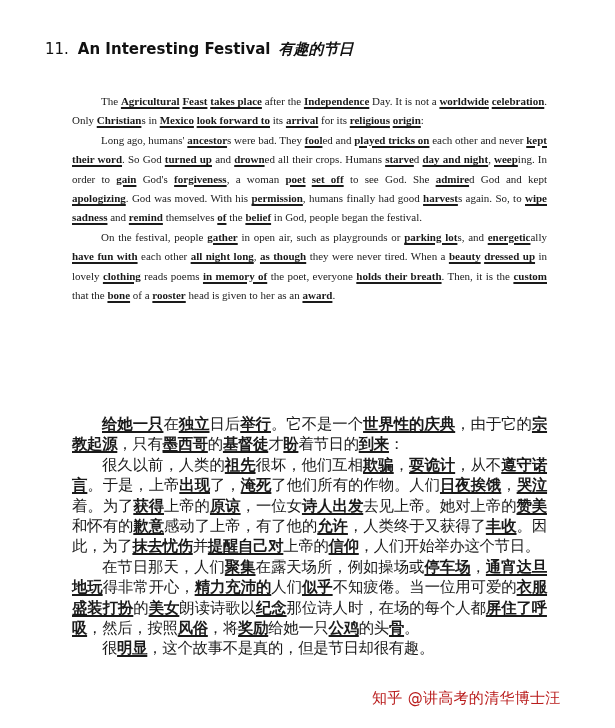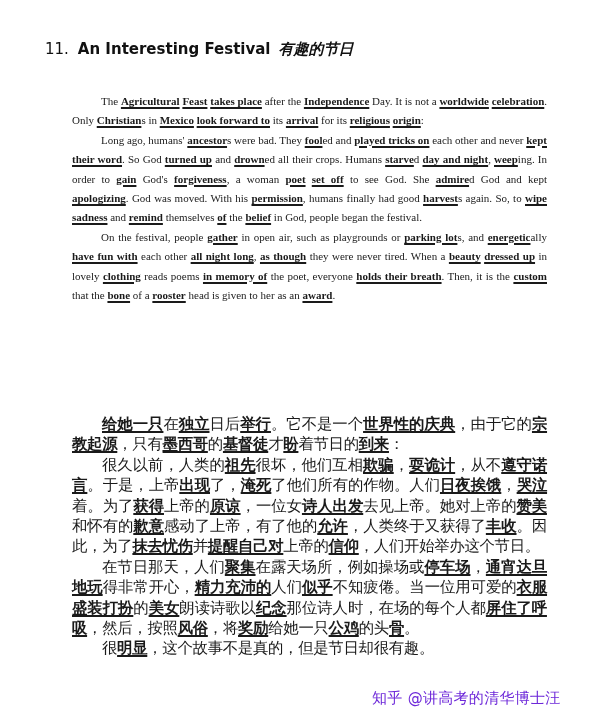"知乎 @讲高考的清华博士汪" .watermark { color: #6d28d9 -> #b91c1c }
